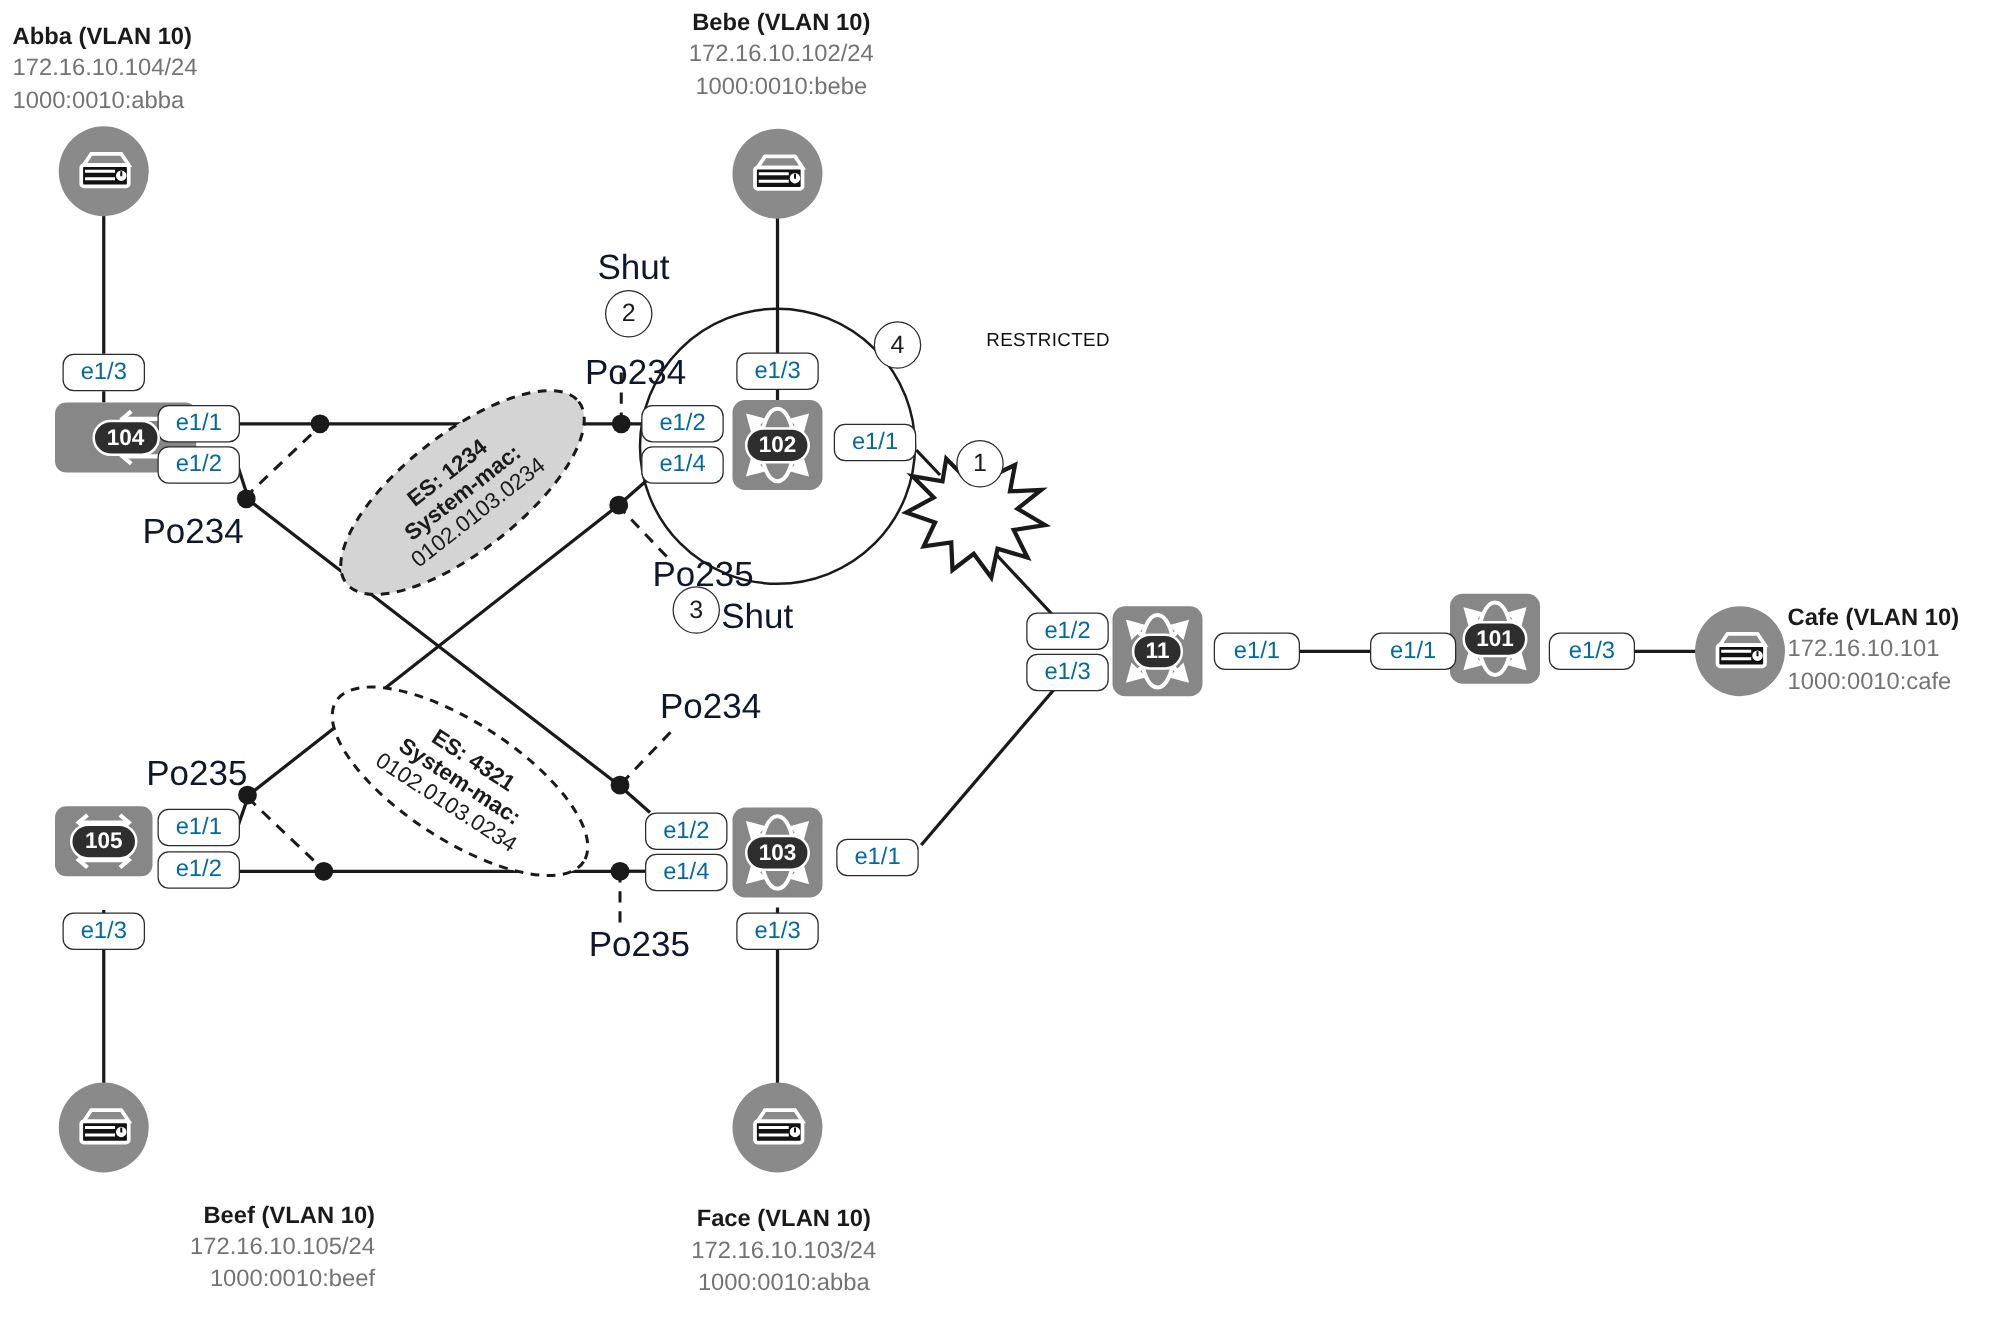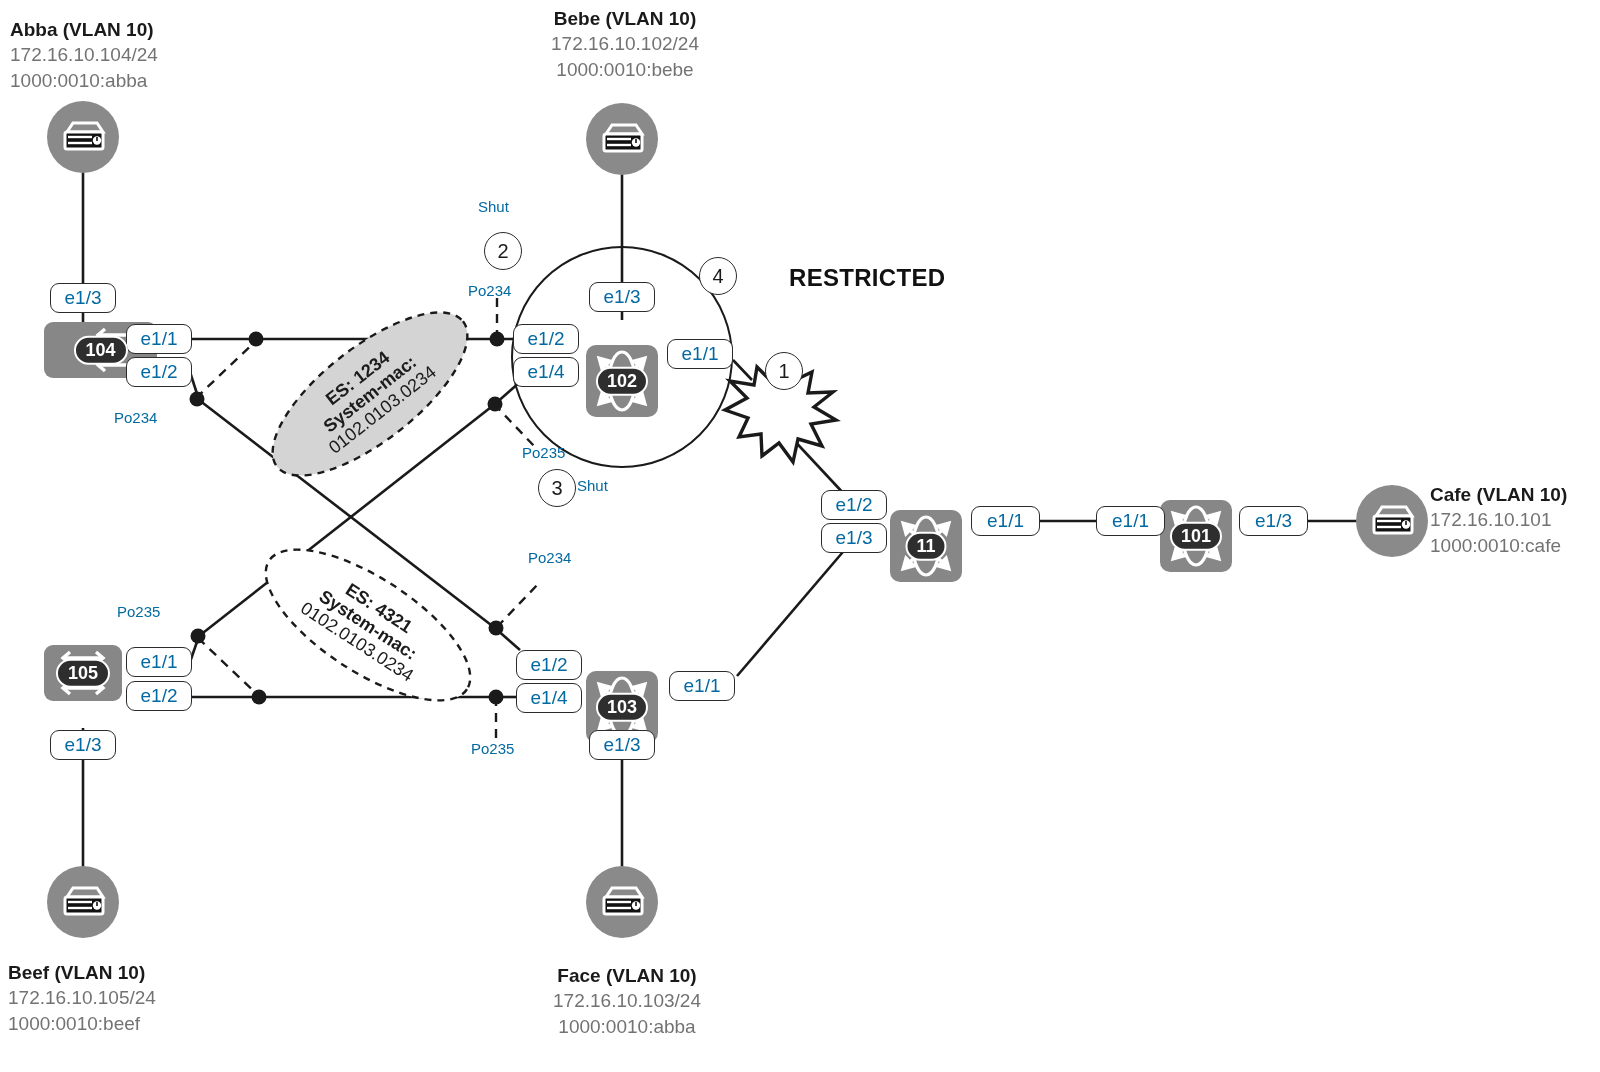"Shut" .plabel { color: #0369a1 -> #0f172a; font-size: 15px -> 28px }
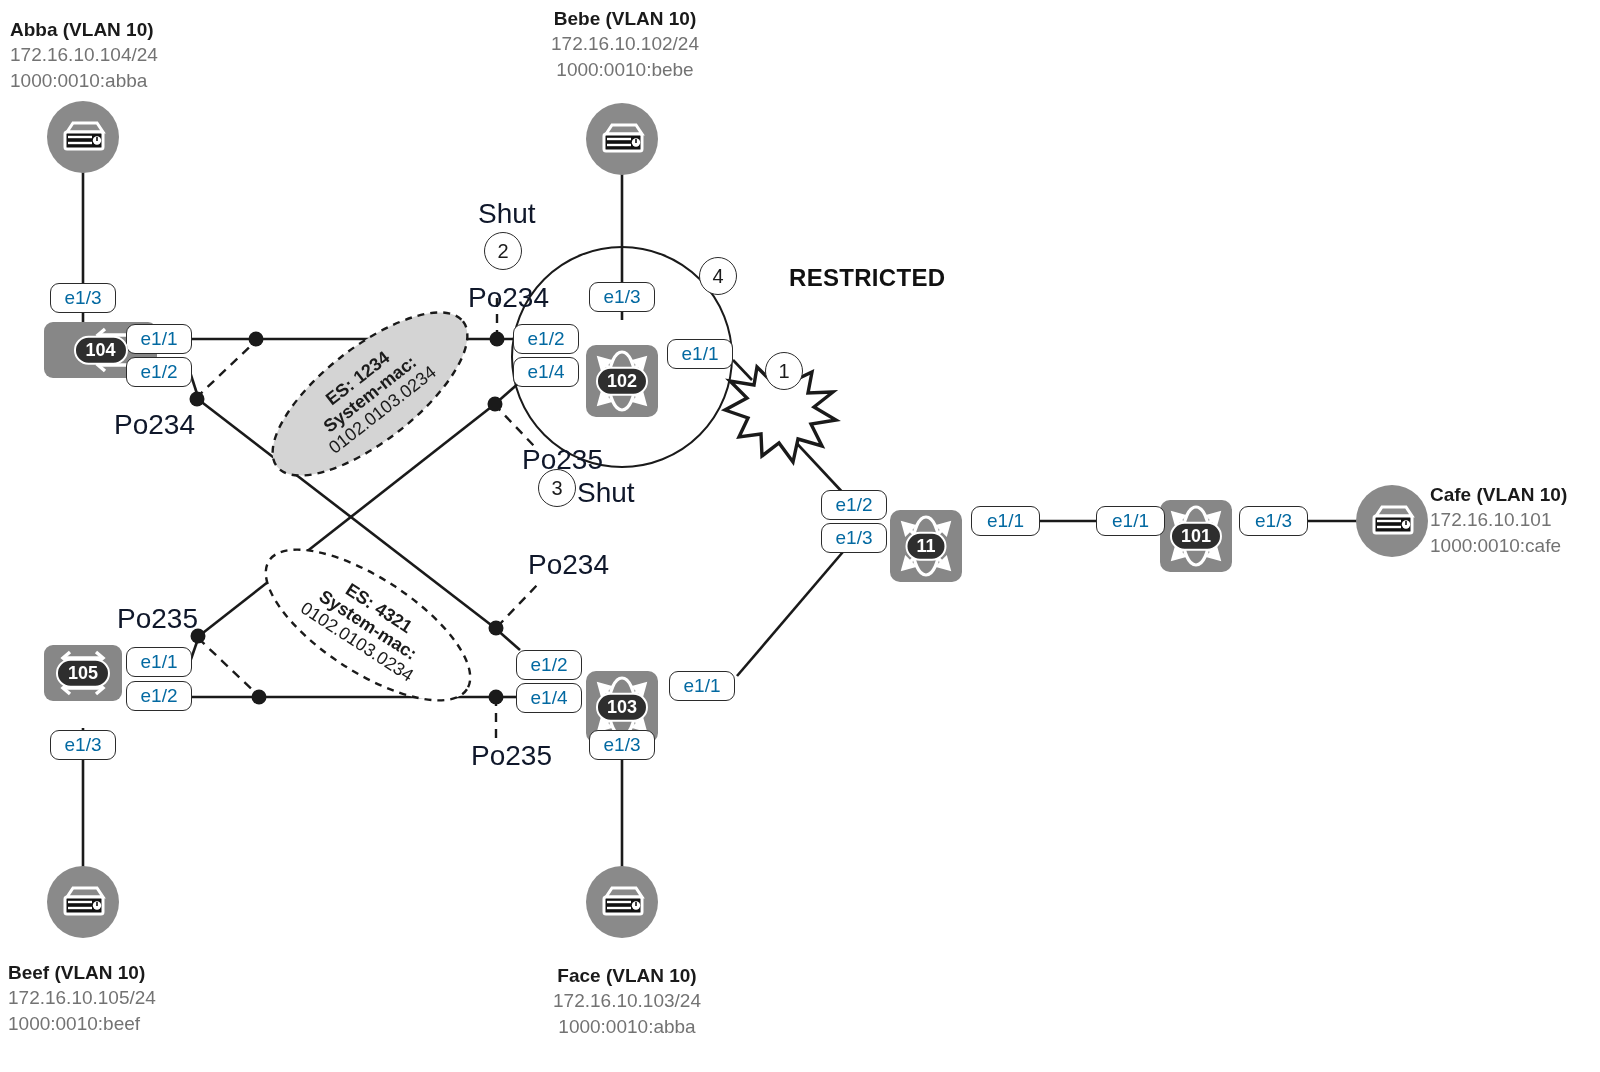"RESTRICTED" .bignote { font-size: 24px -> 15px; font-weight: bold -> normal }
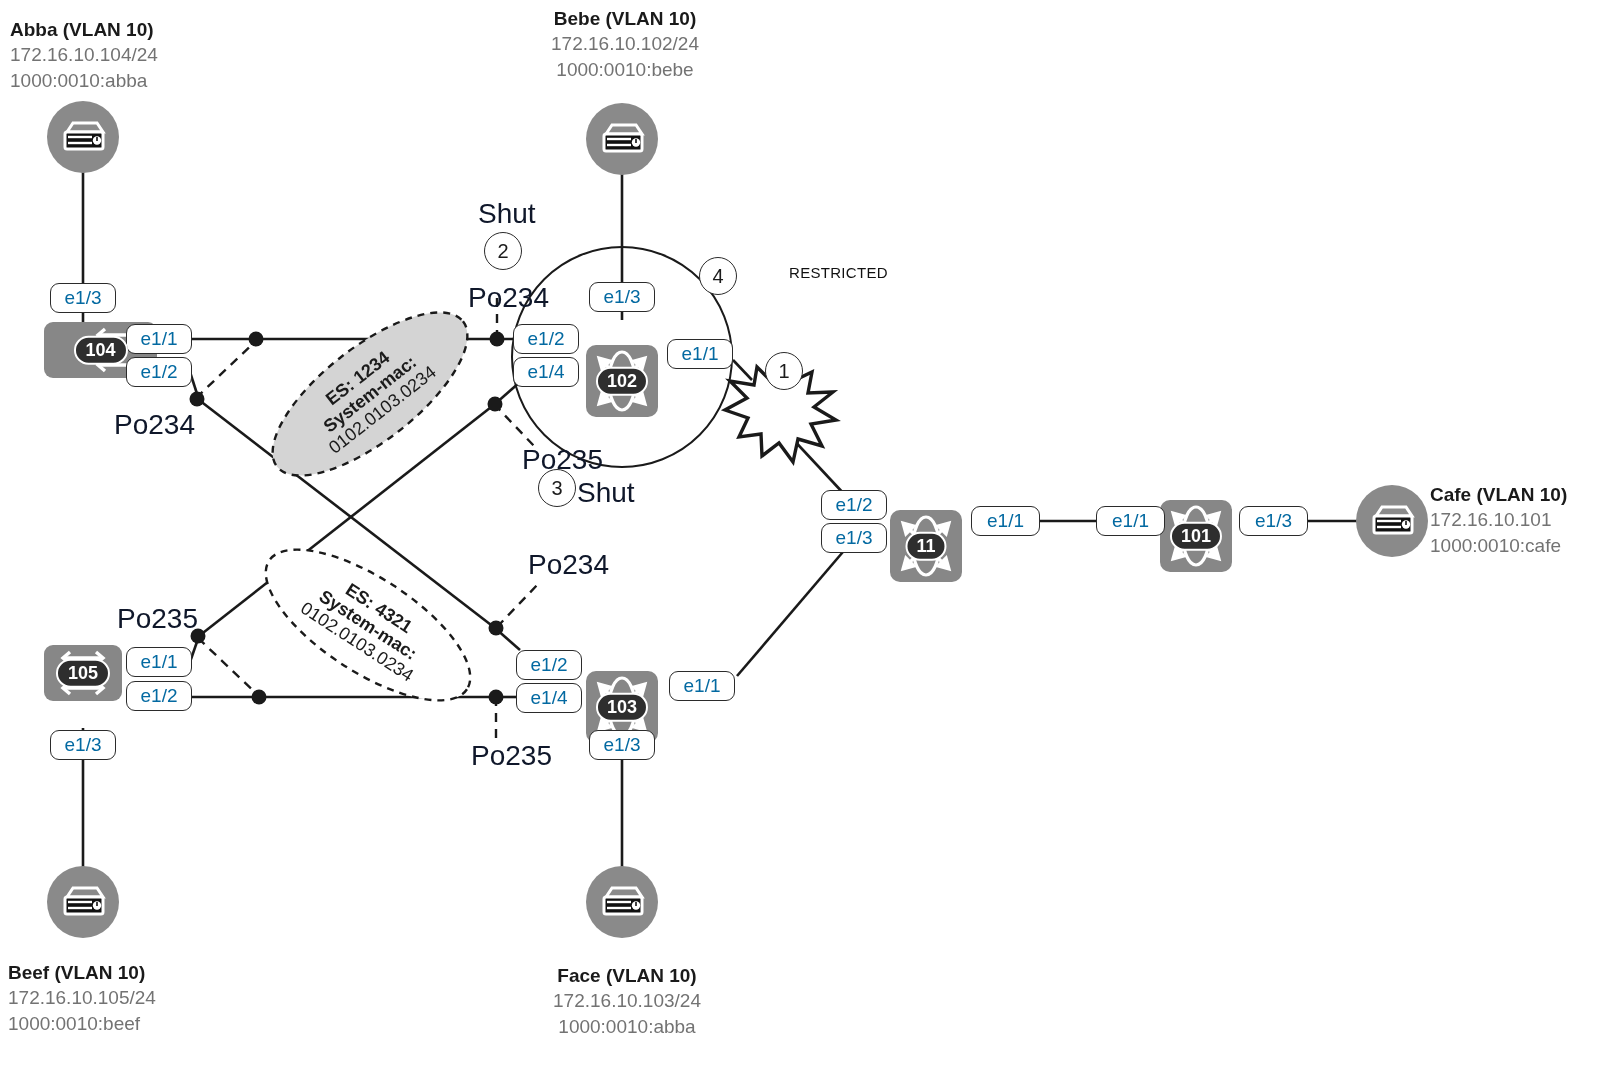"102" .node-router { margin-top: 25px -> none }
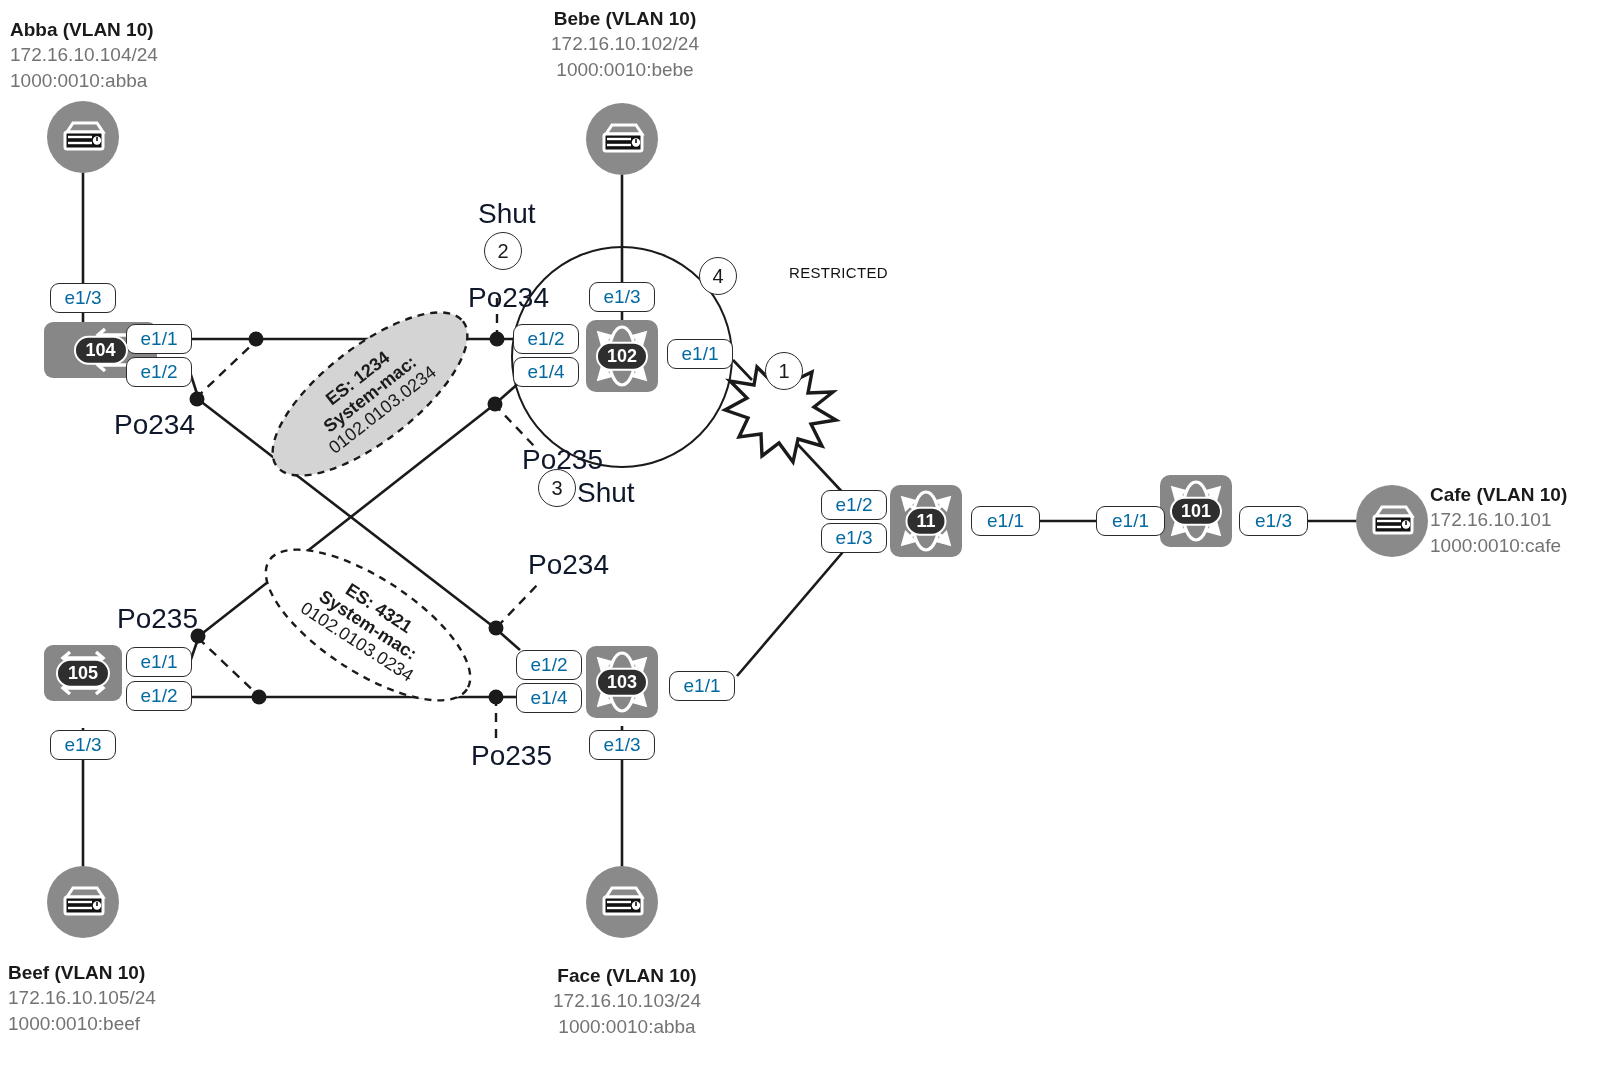"Beef (VLAN 10)" div.host-label { left: 8px -> 20px; text-align: left -> right }
